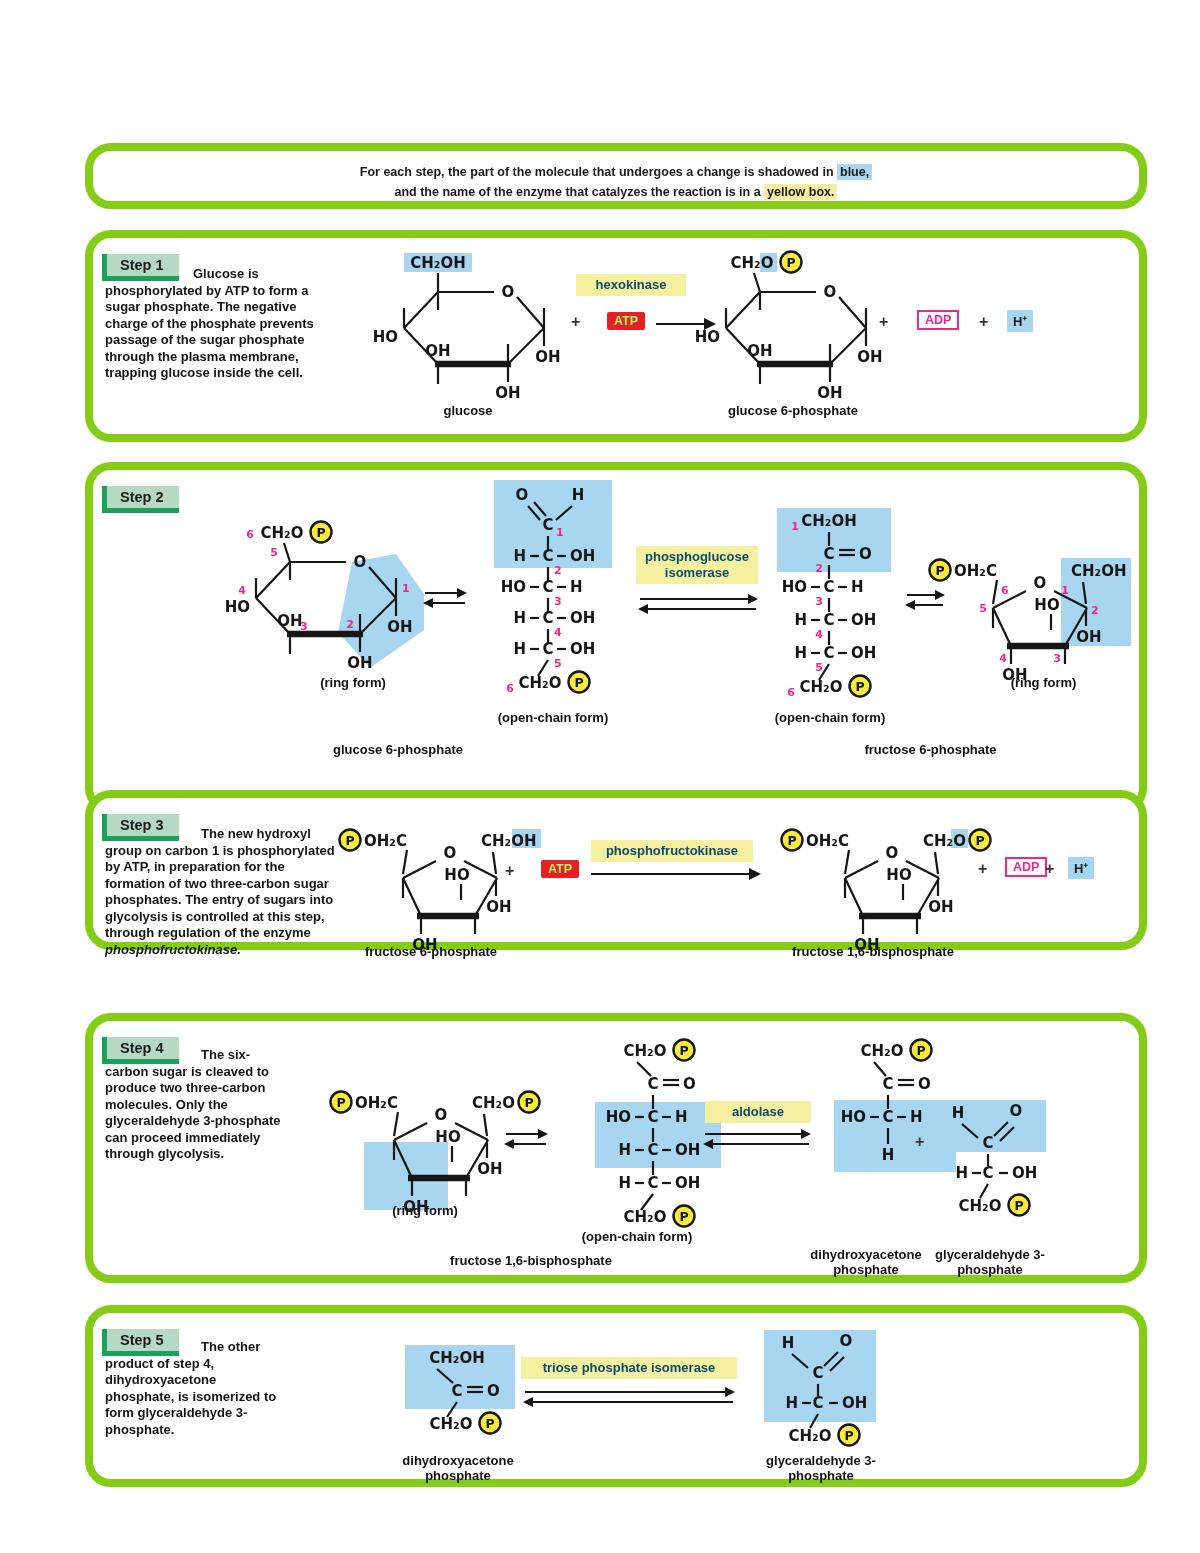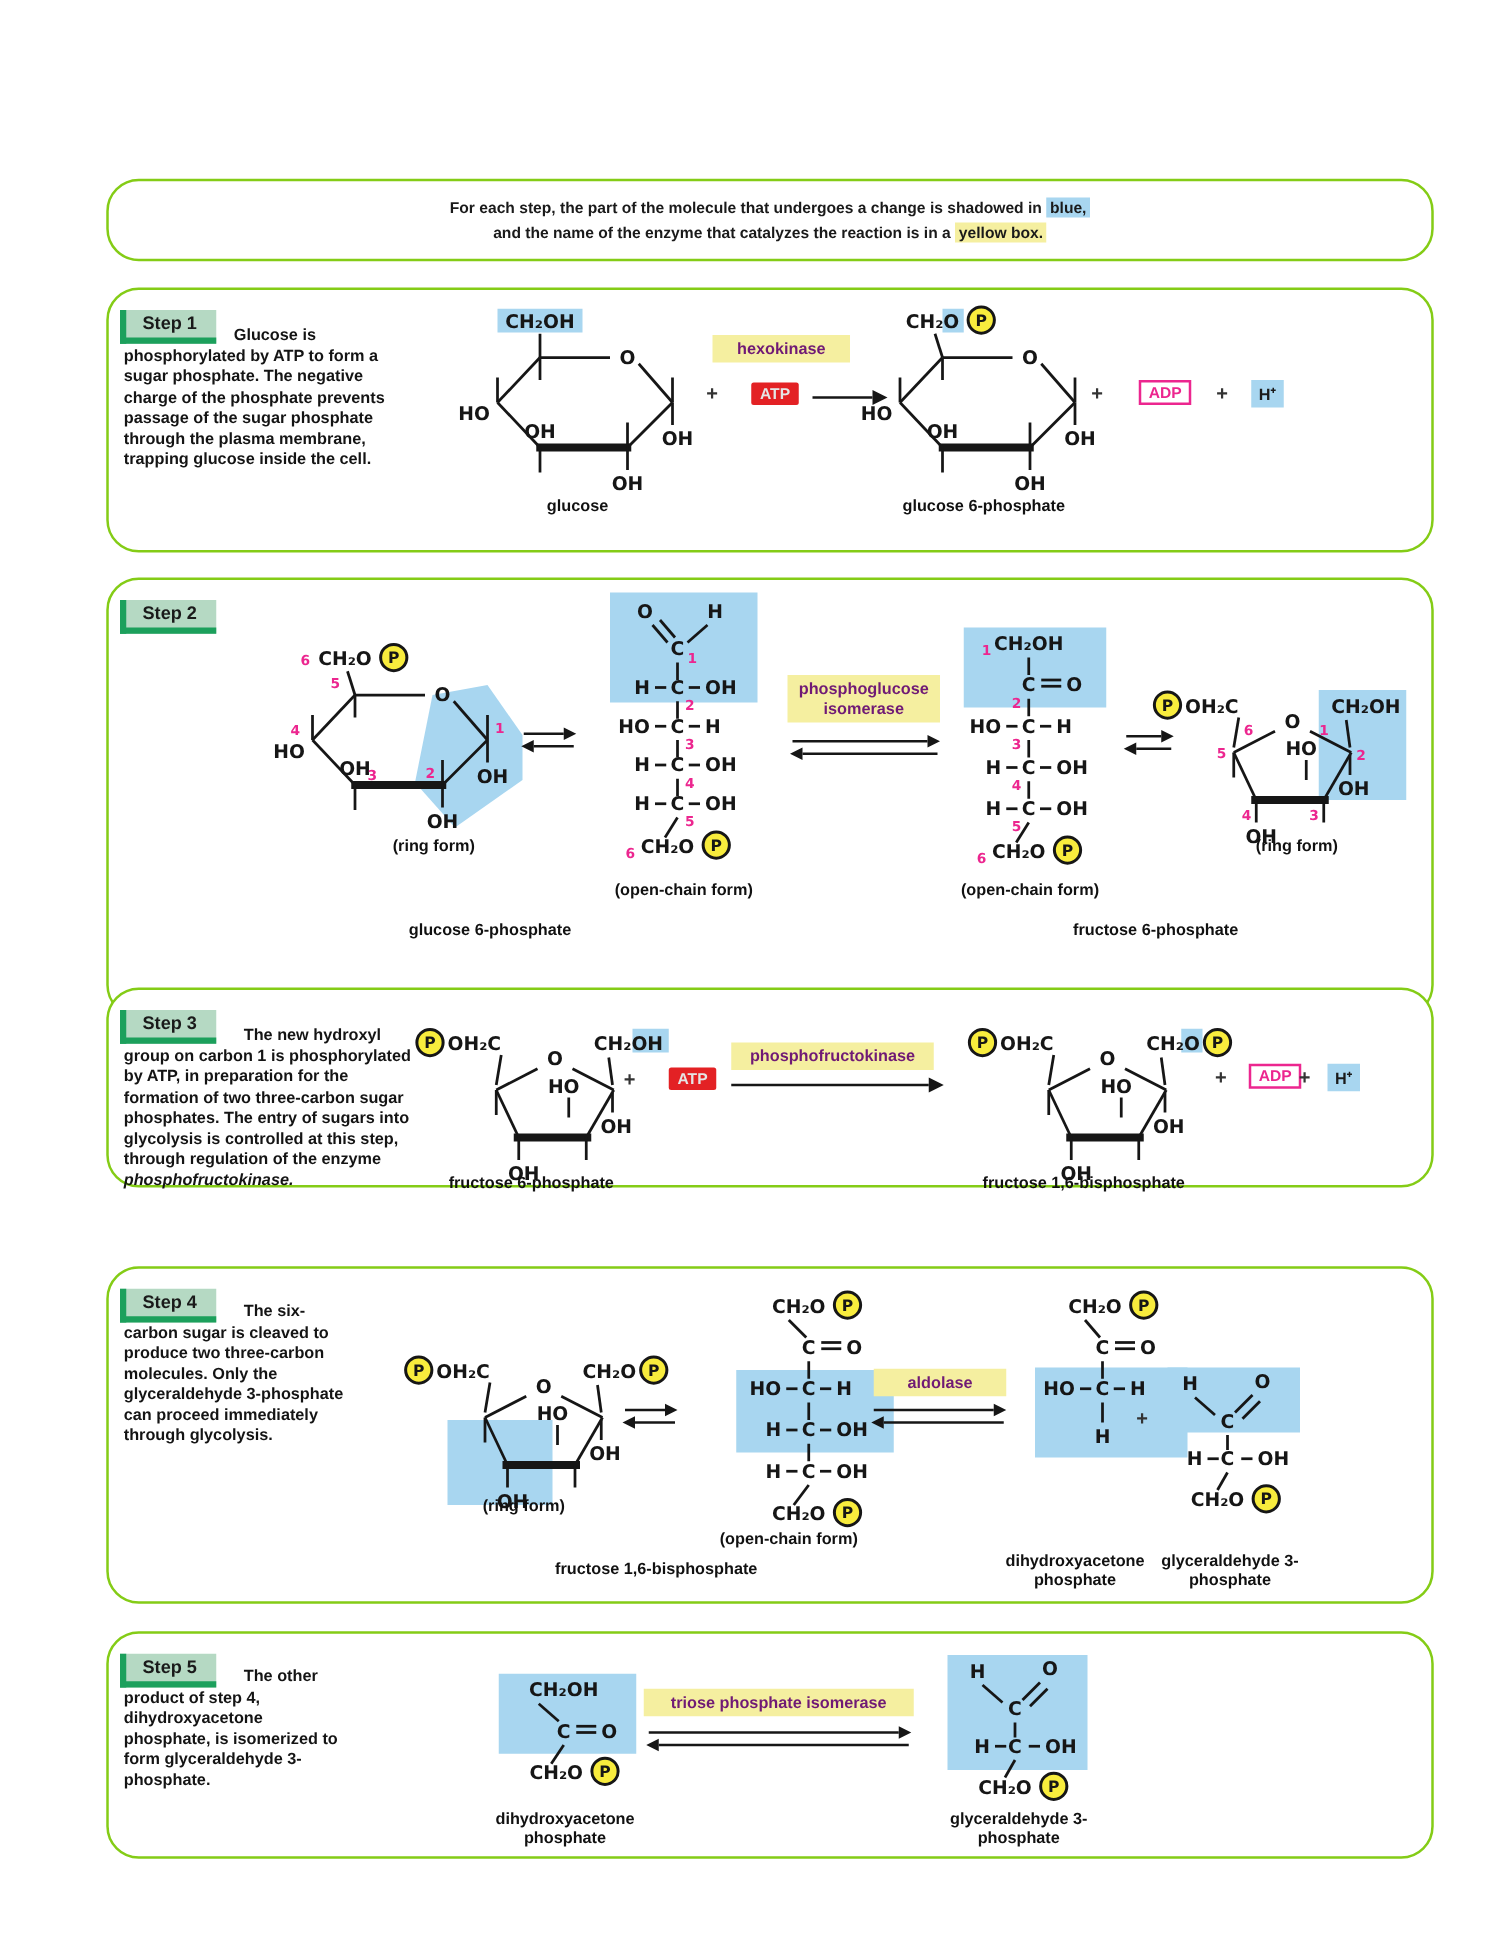"For each step, the part" .panel { border: 2px solid #84cc16 -> 8px solid #84cc16 }
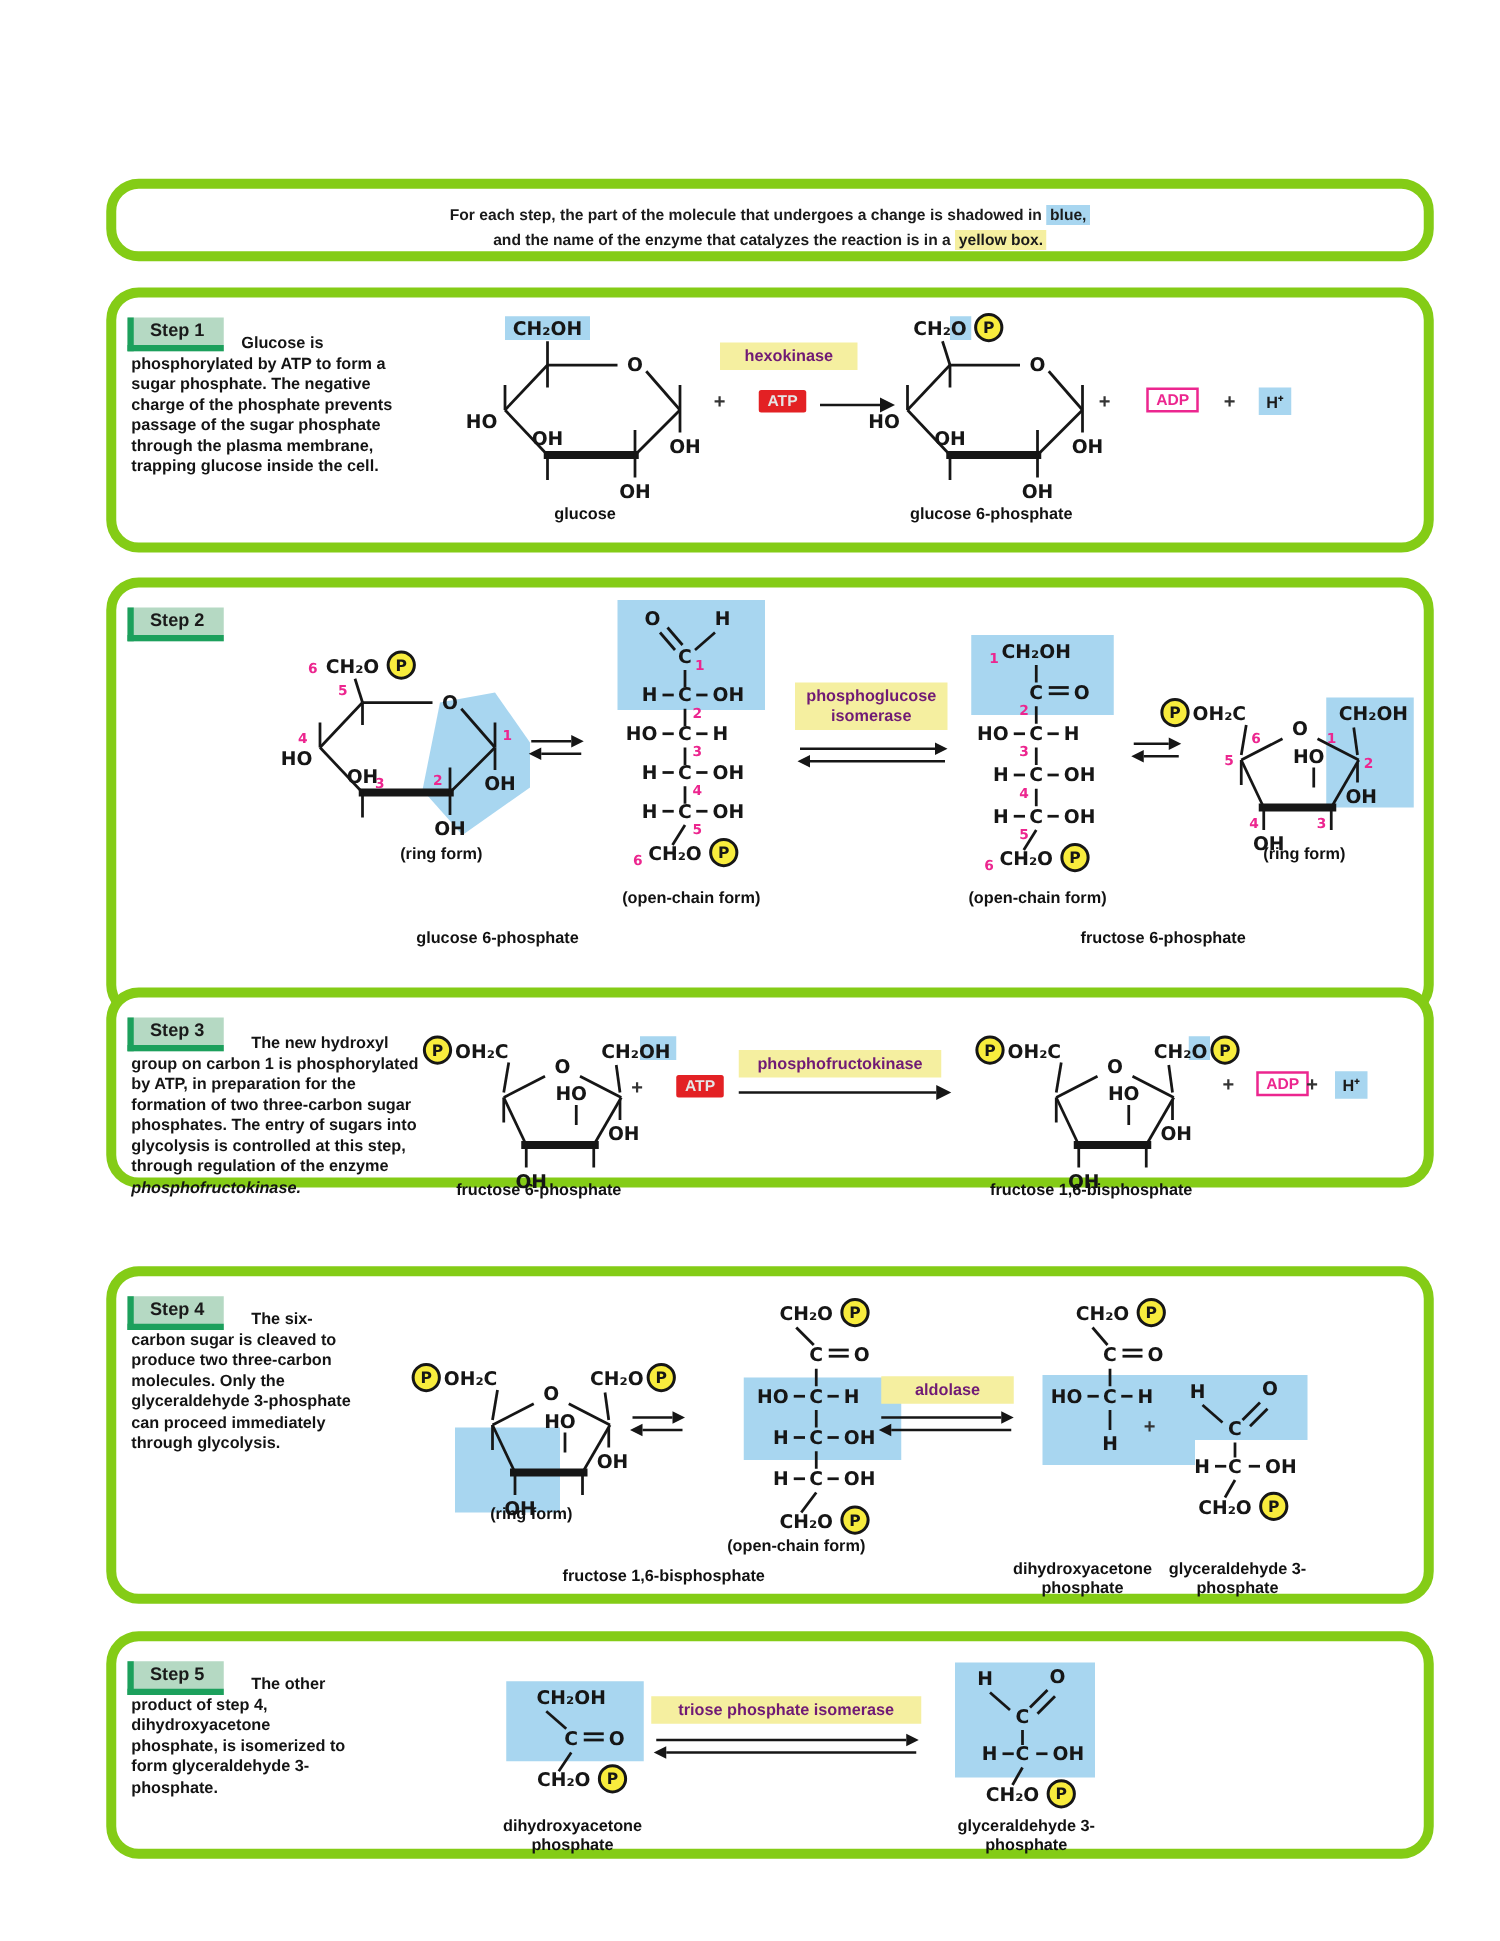"hexokinase" .enz { color: #701a75 -> #0c4a6e }
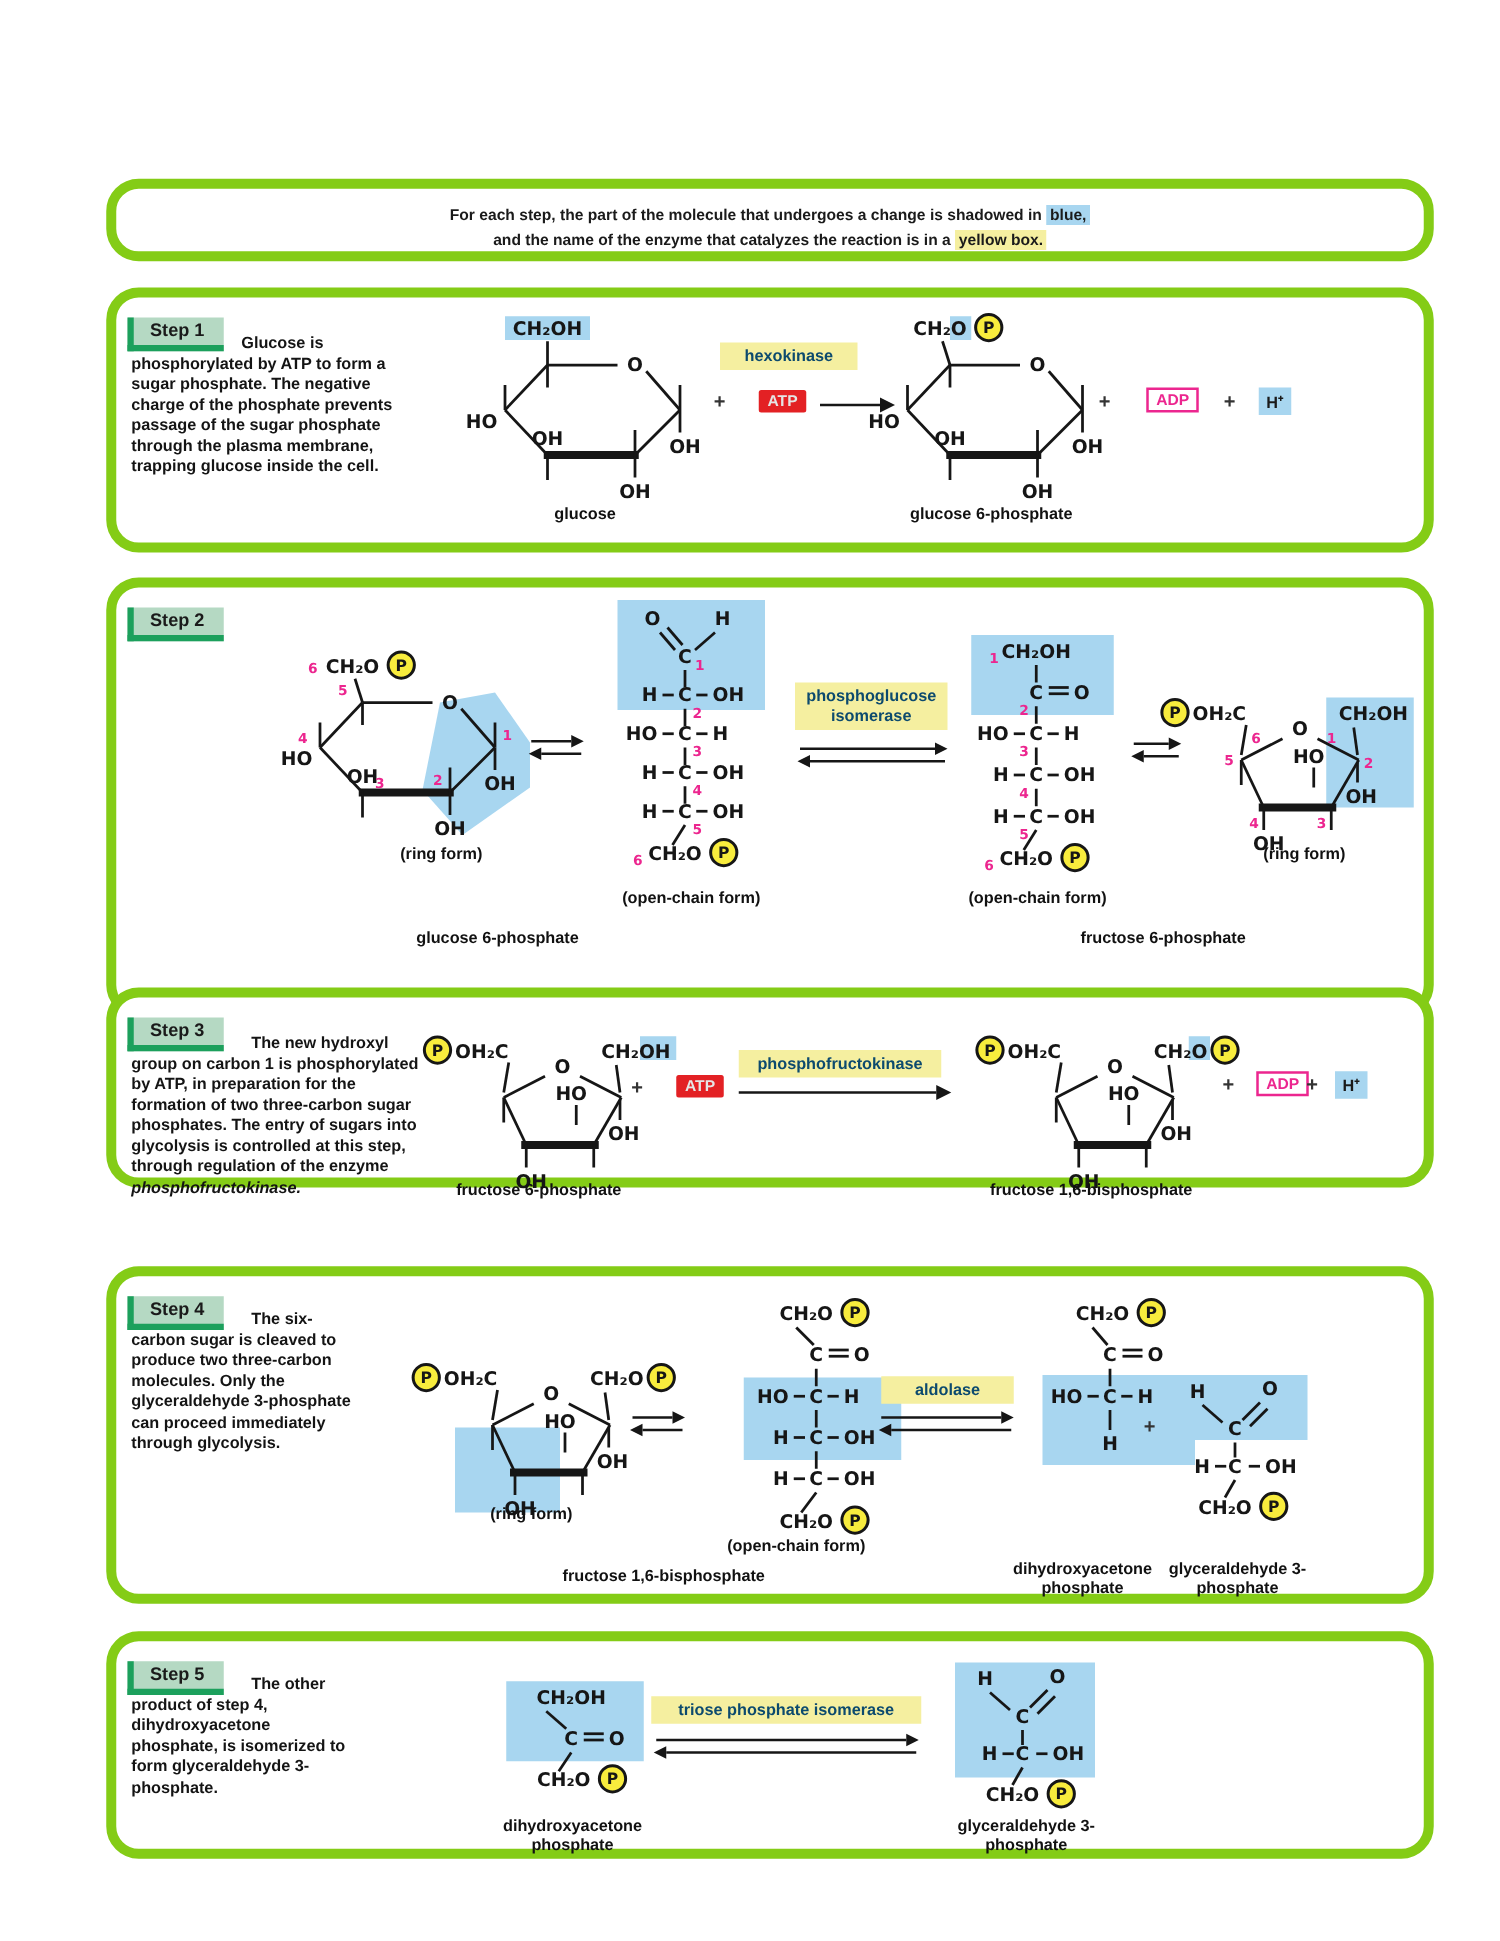"ATP" .atp { color: #e5e5e5 -> #bef264 }
